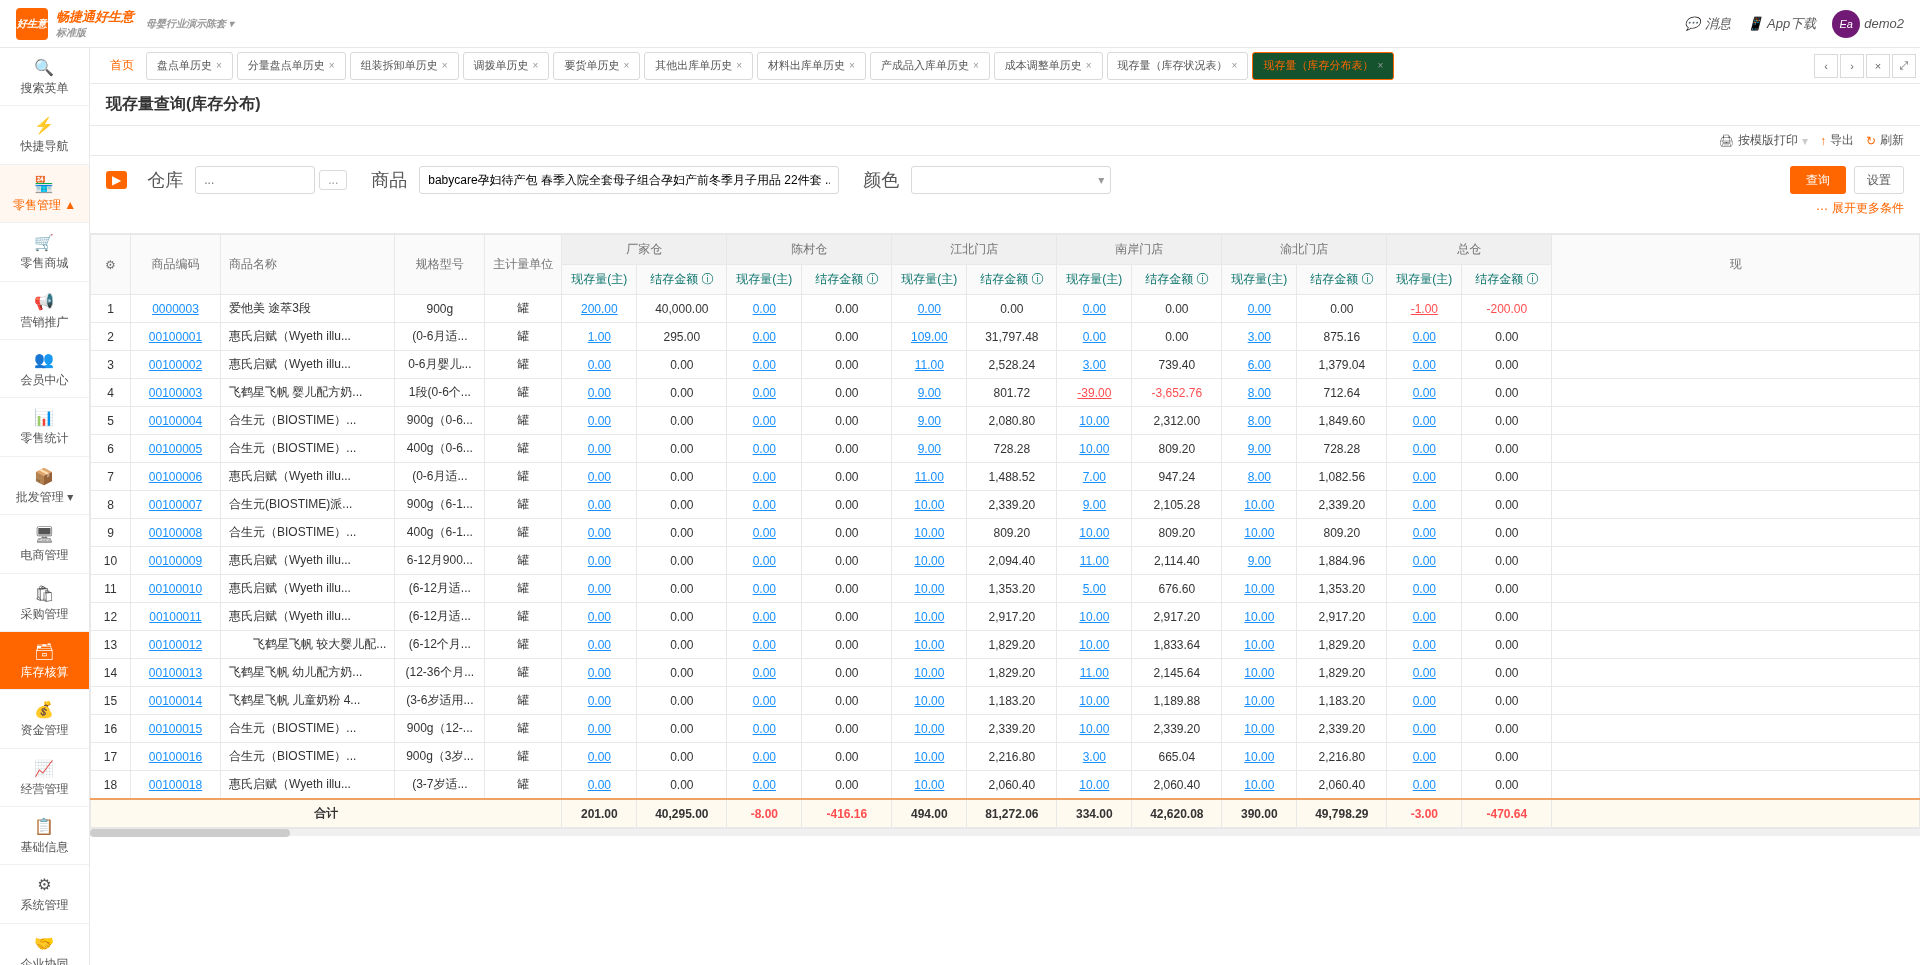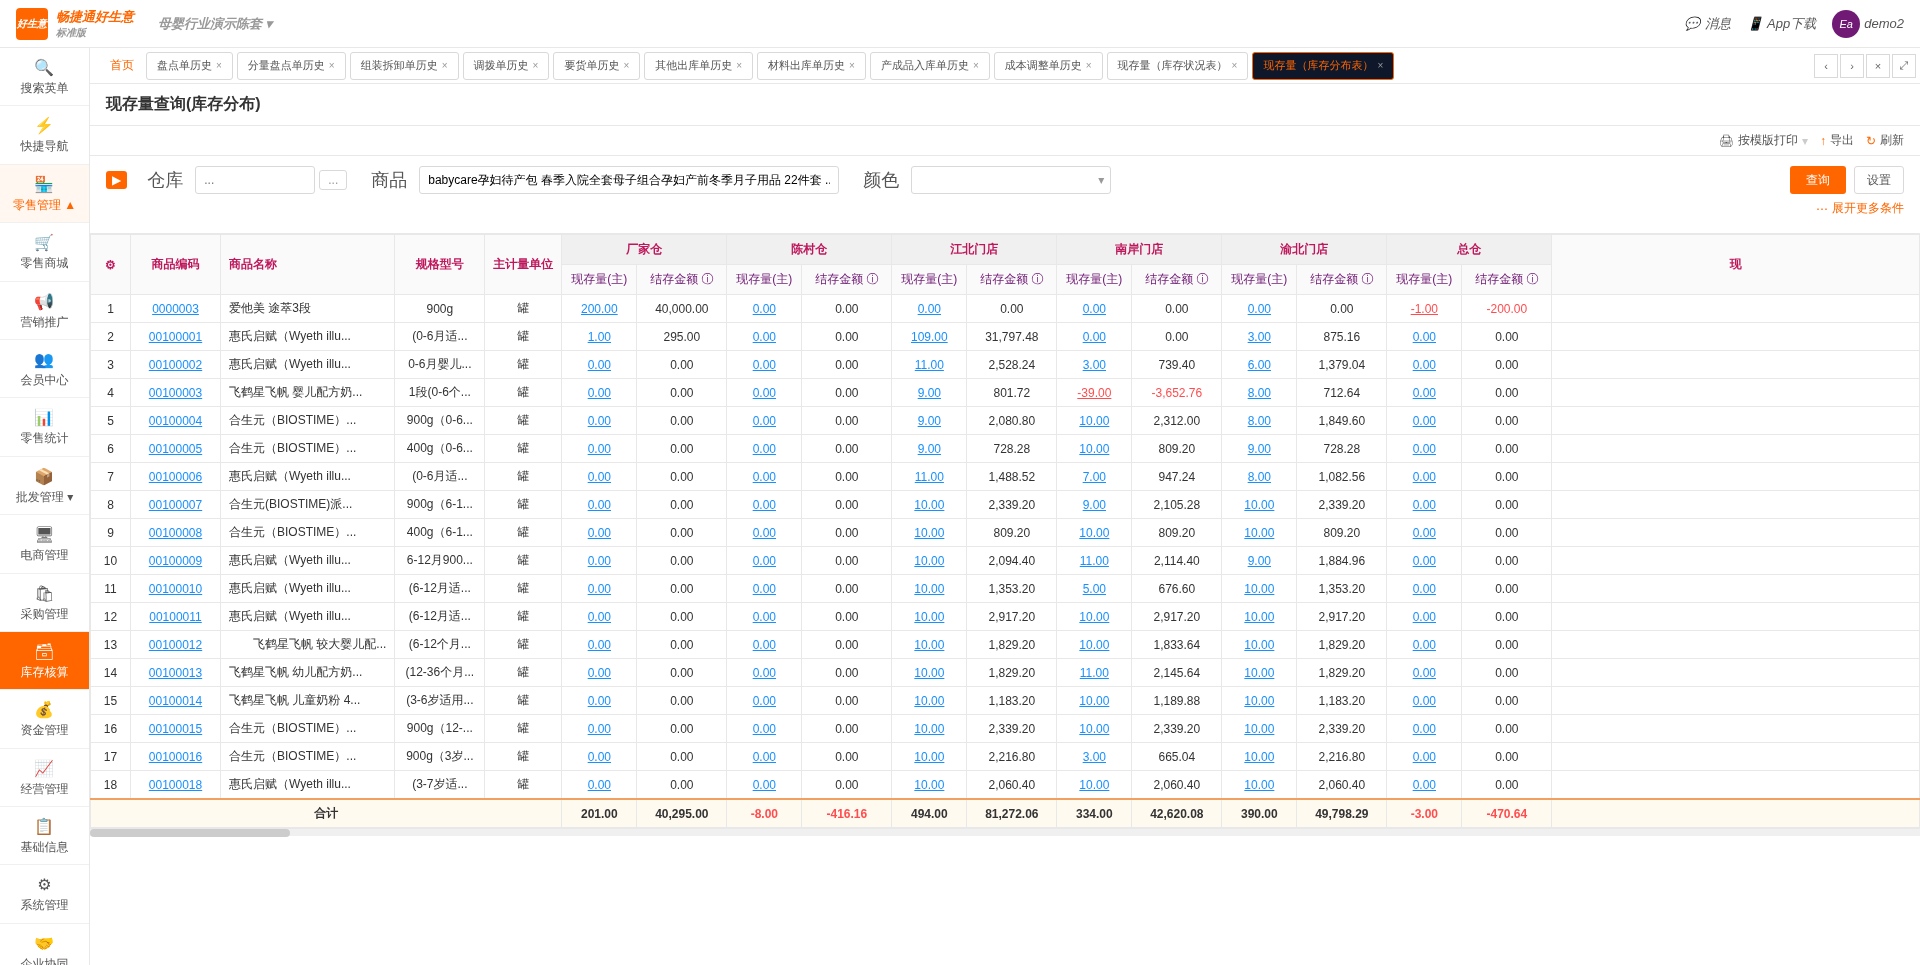"母婴行业演示陈套 ▾" div { font-size: 13px -> 10px; margin-left: 16px -> 4px }
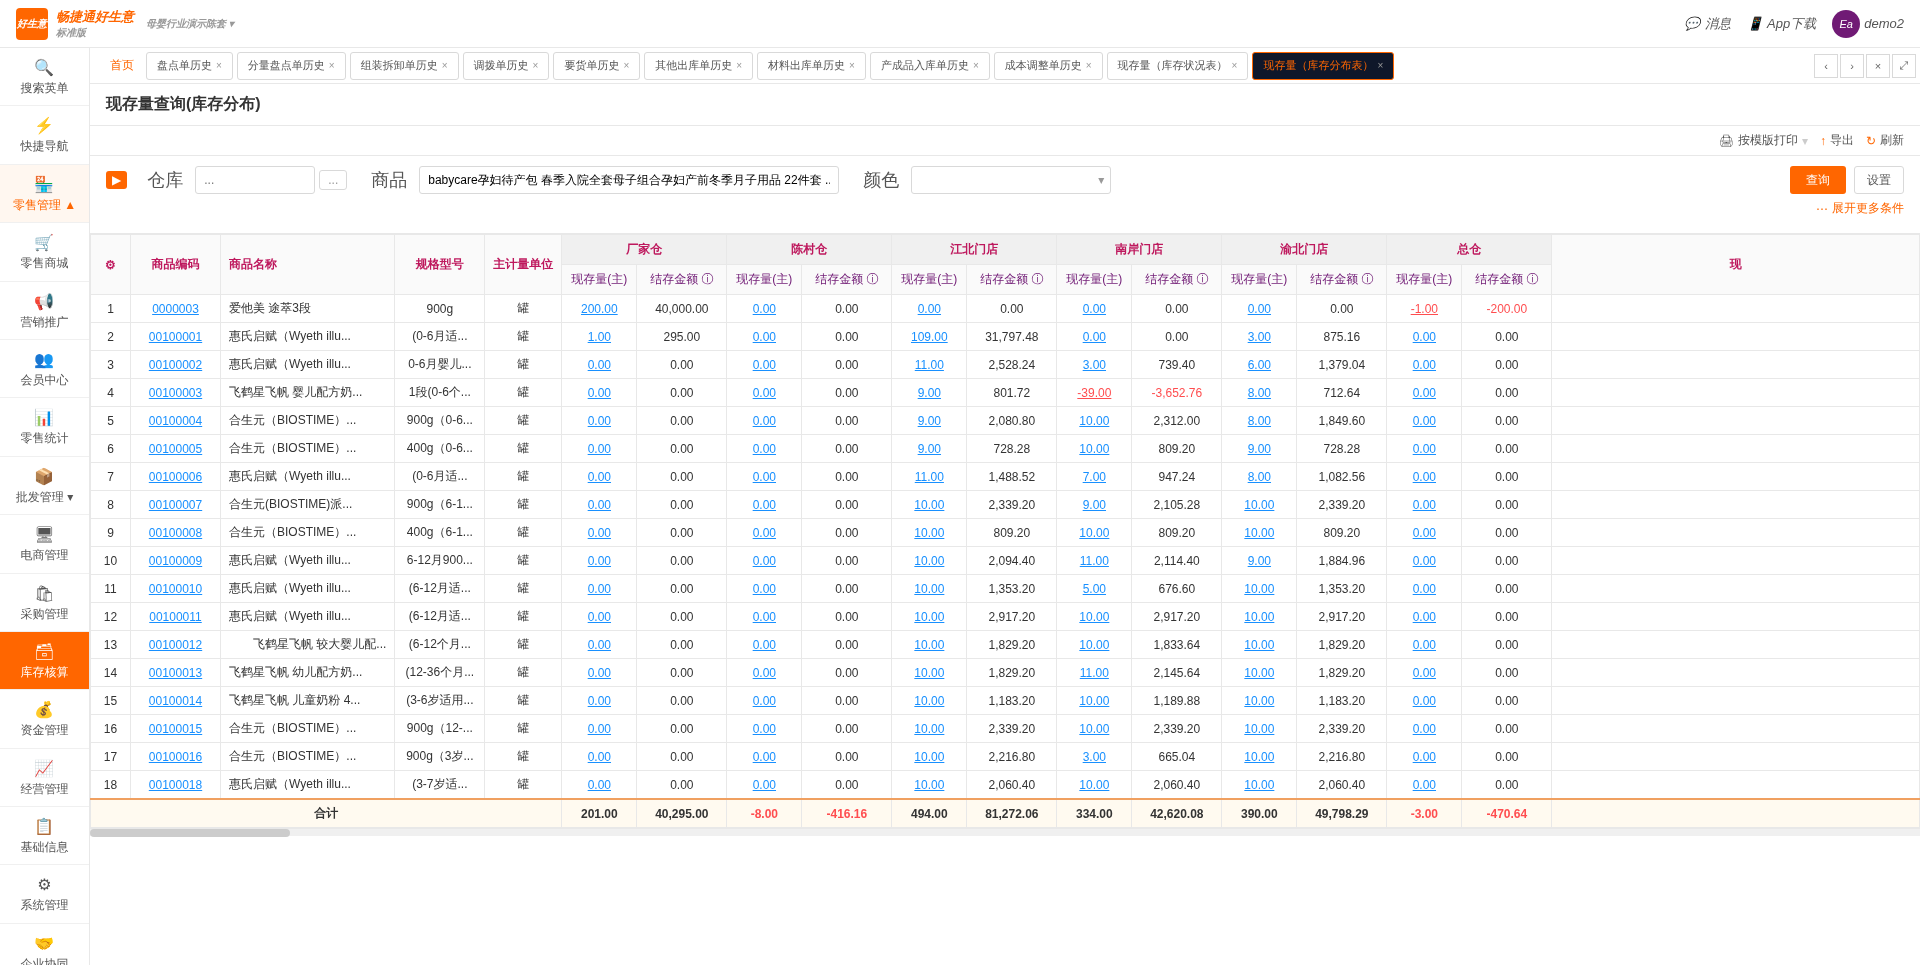"现存量（库存分布表）" .nav-tab.active { background: #0f172a -> #14532d }
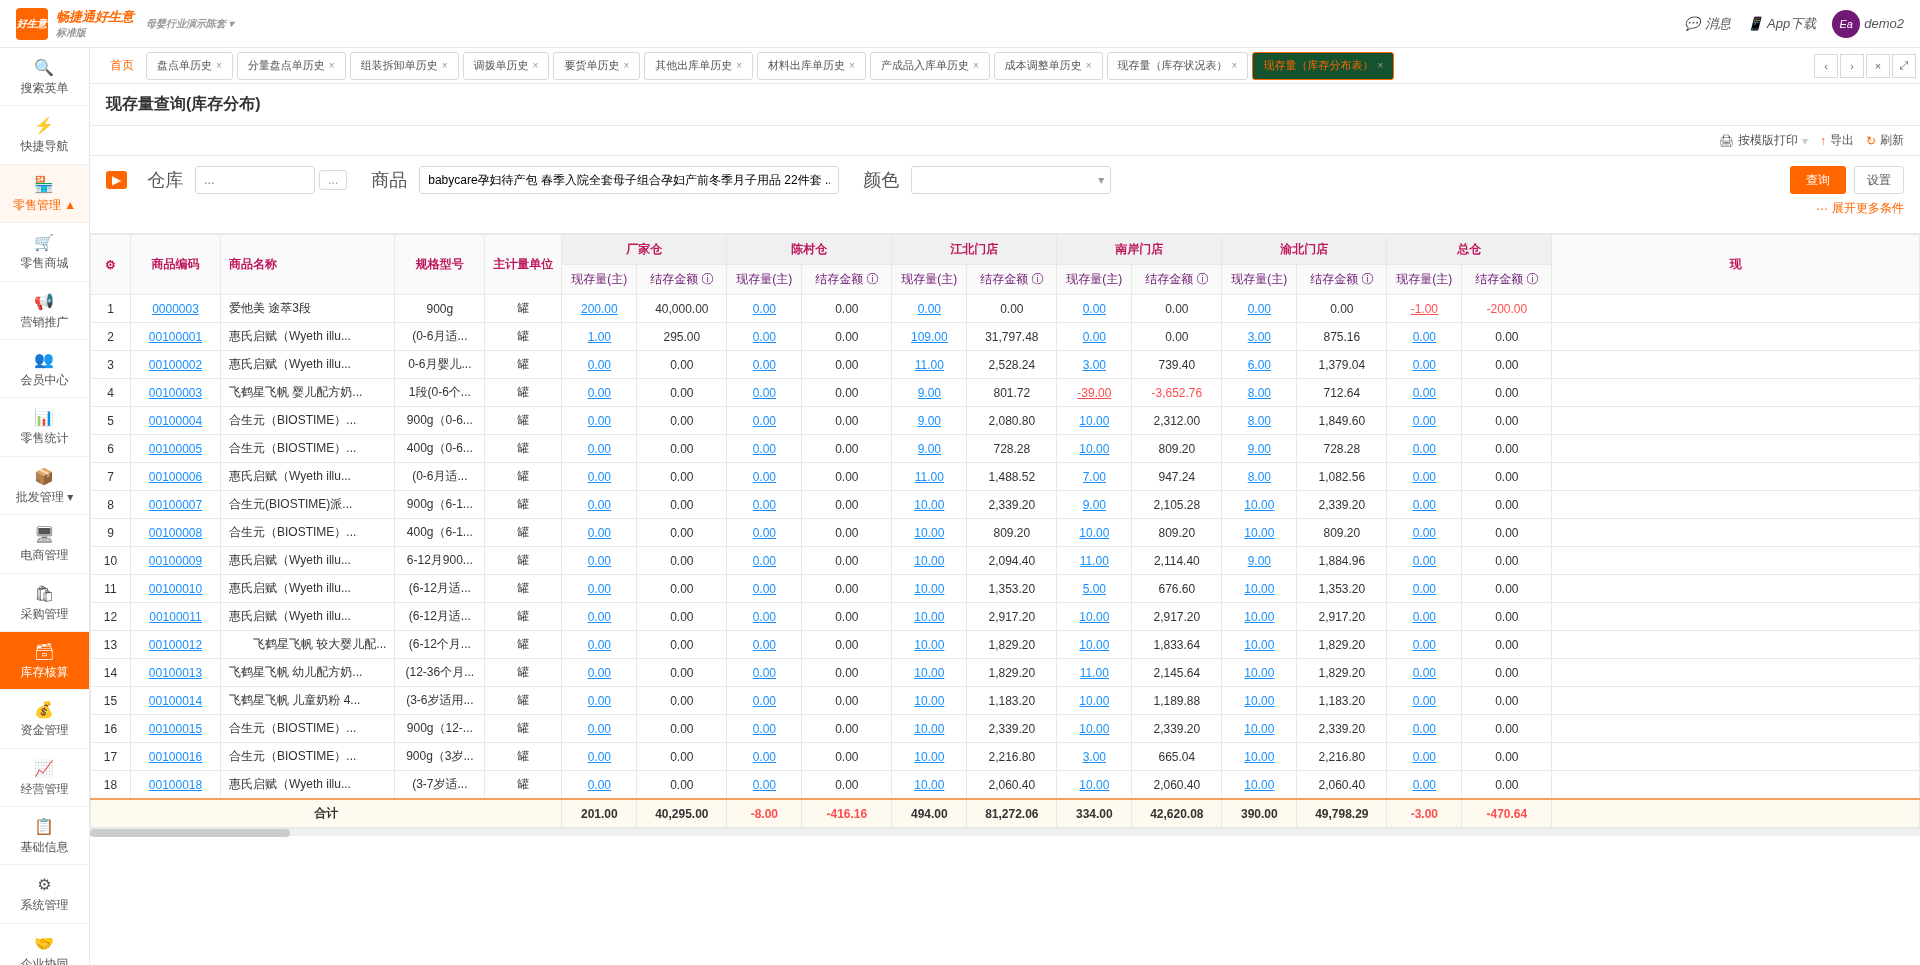"厂家仓" thead tr.header-group th { color: #be185d -> #737373; font-weight: bold -> normal }
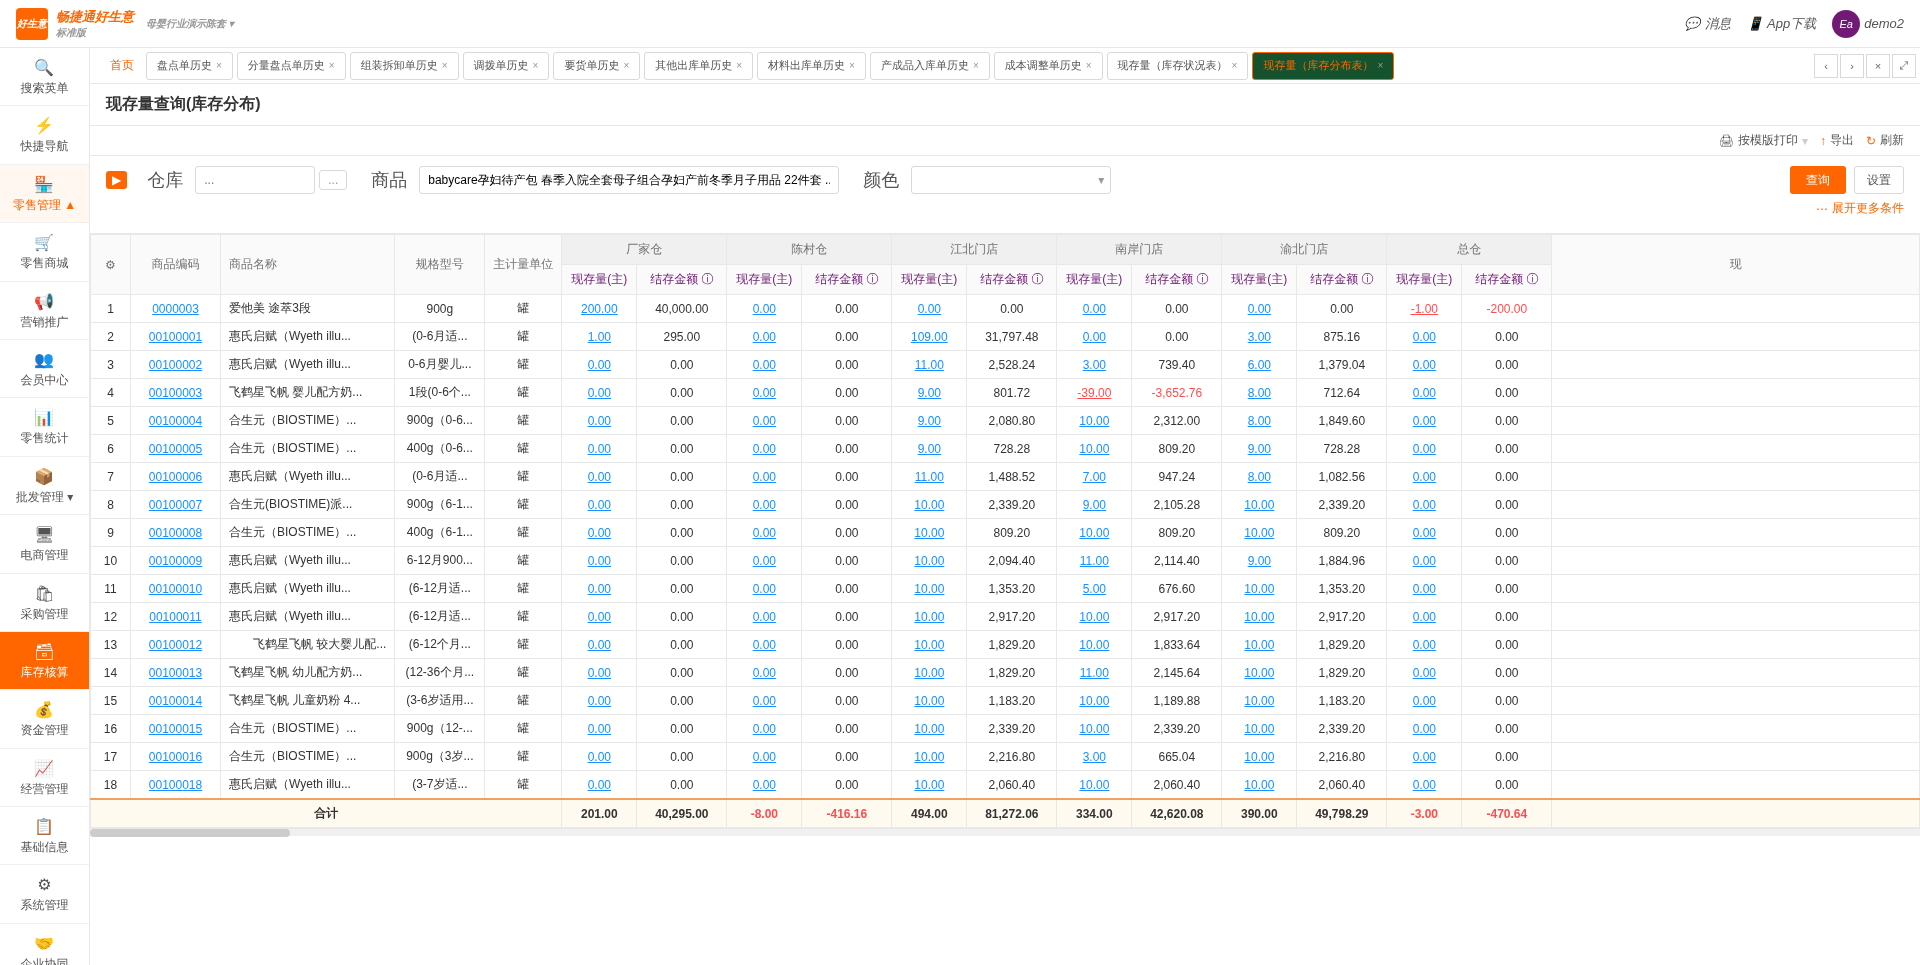"现存量(主)" thead tr th { color: #701a75 -> #0f766e }
